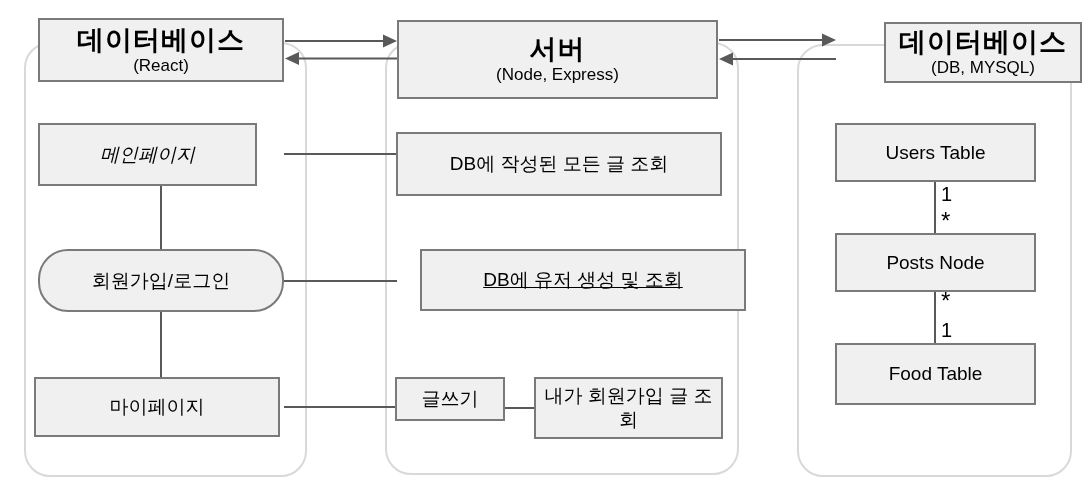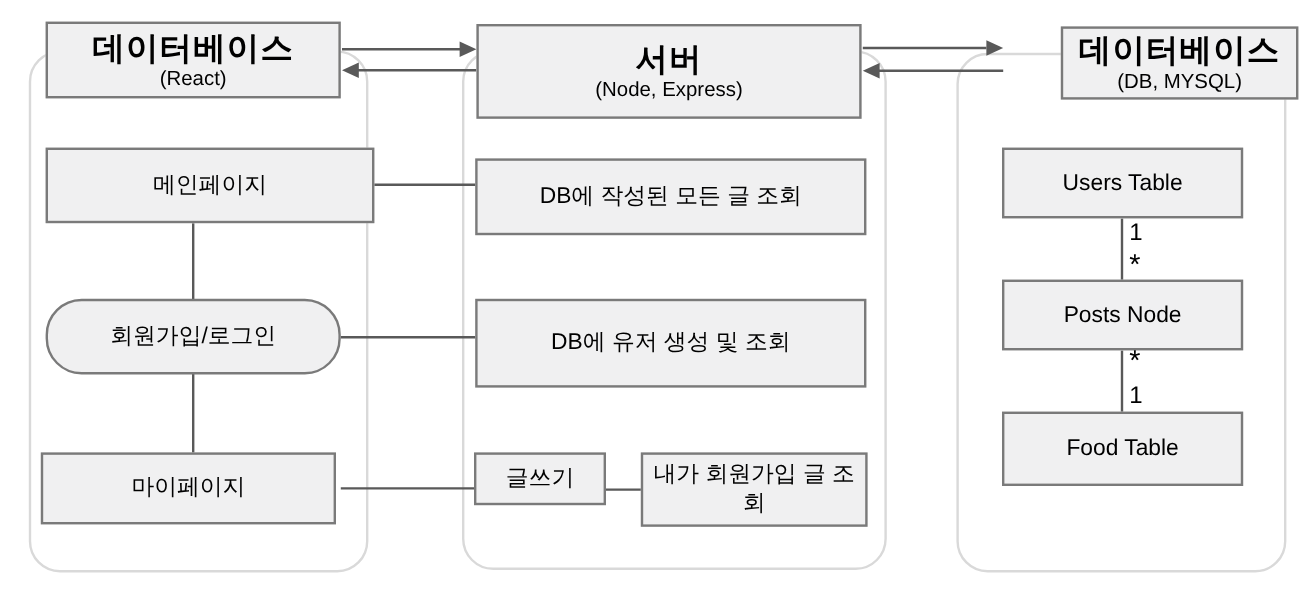"메인페이지" div.rbox { font-style: none -> italic; width: 274px -> 219px }
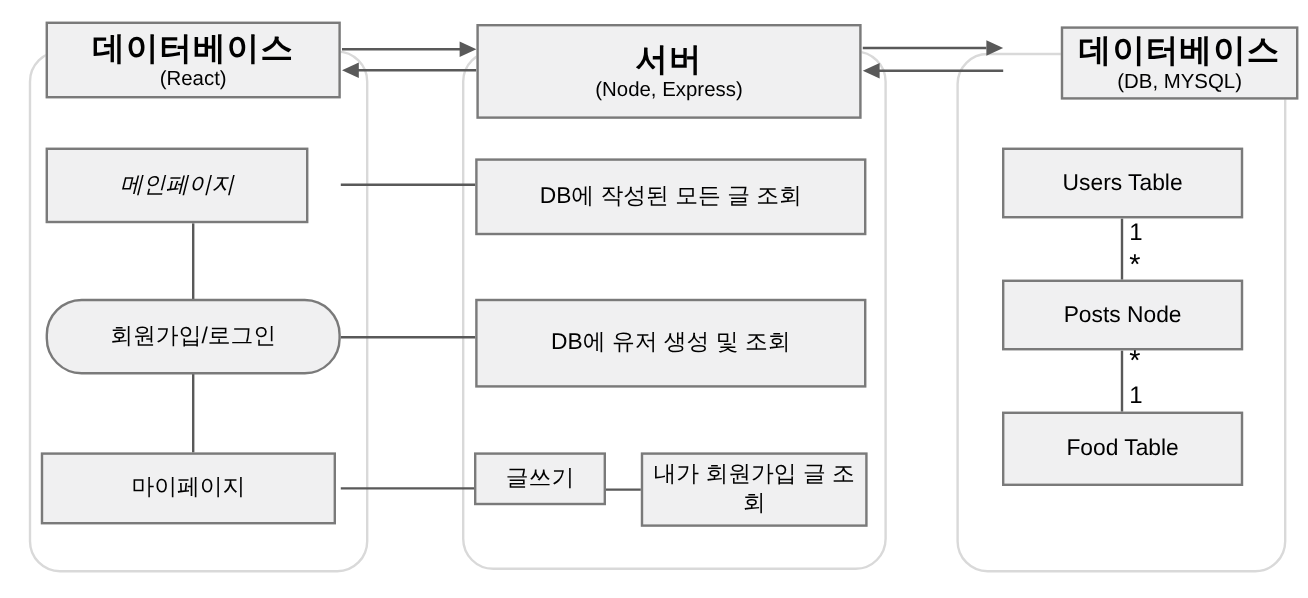"DB에 유저 생성 및 조회" div.rbox { height: 74px -> 62px; left: 396px -> 420px; text-decoration: none -> underline }
